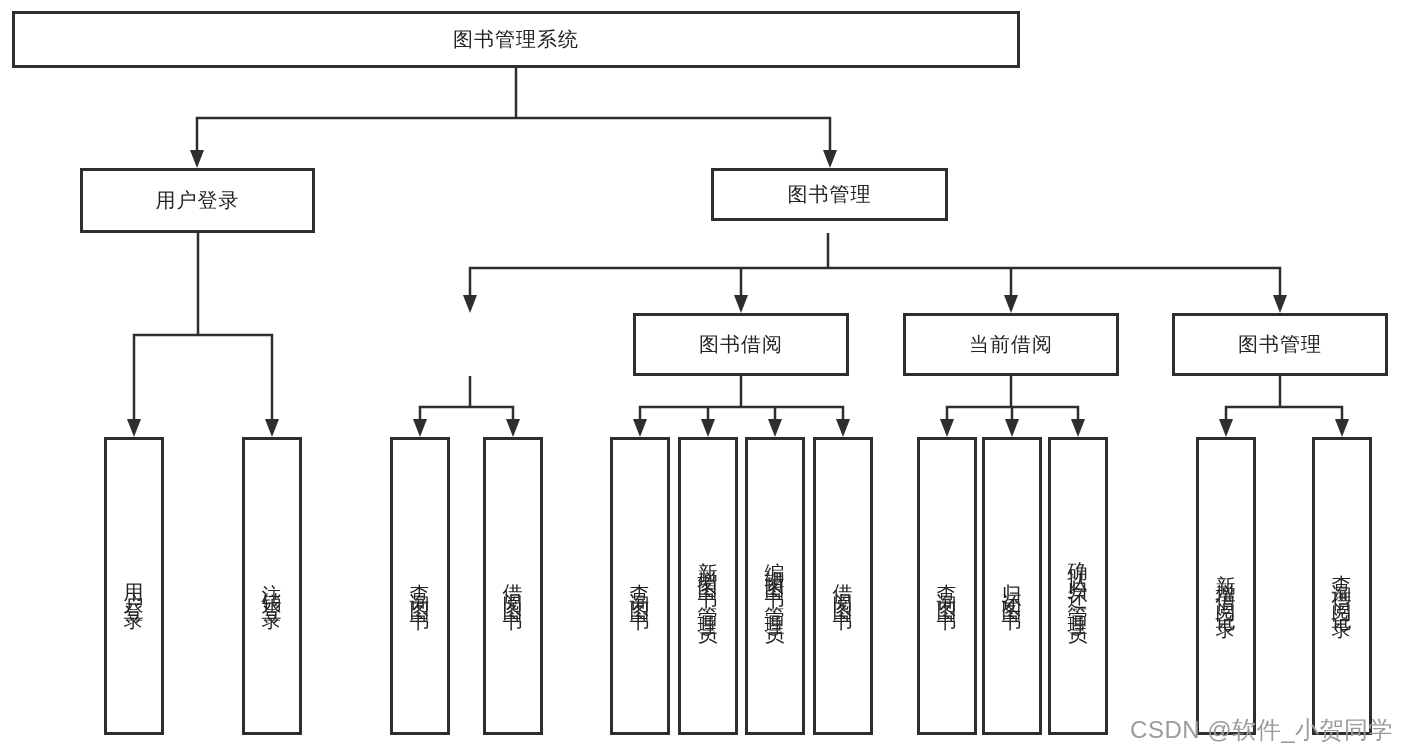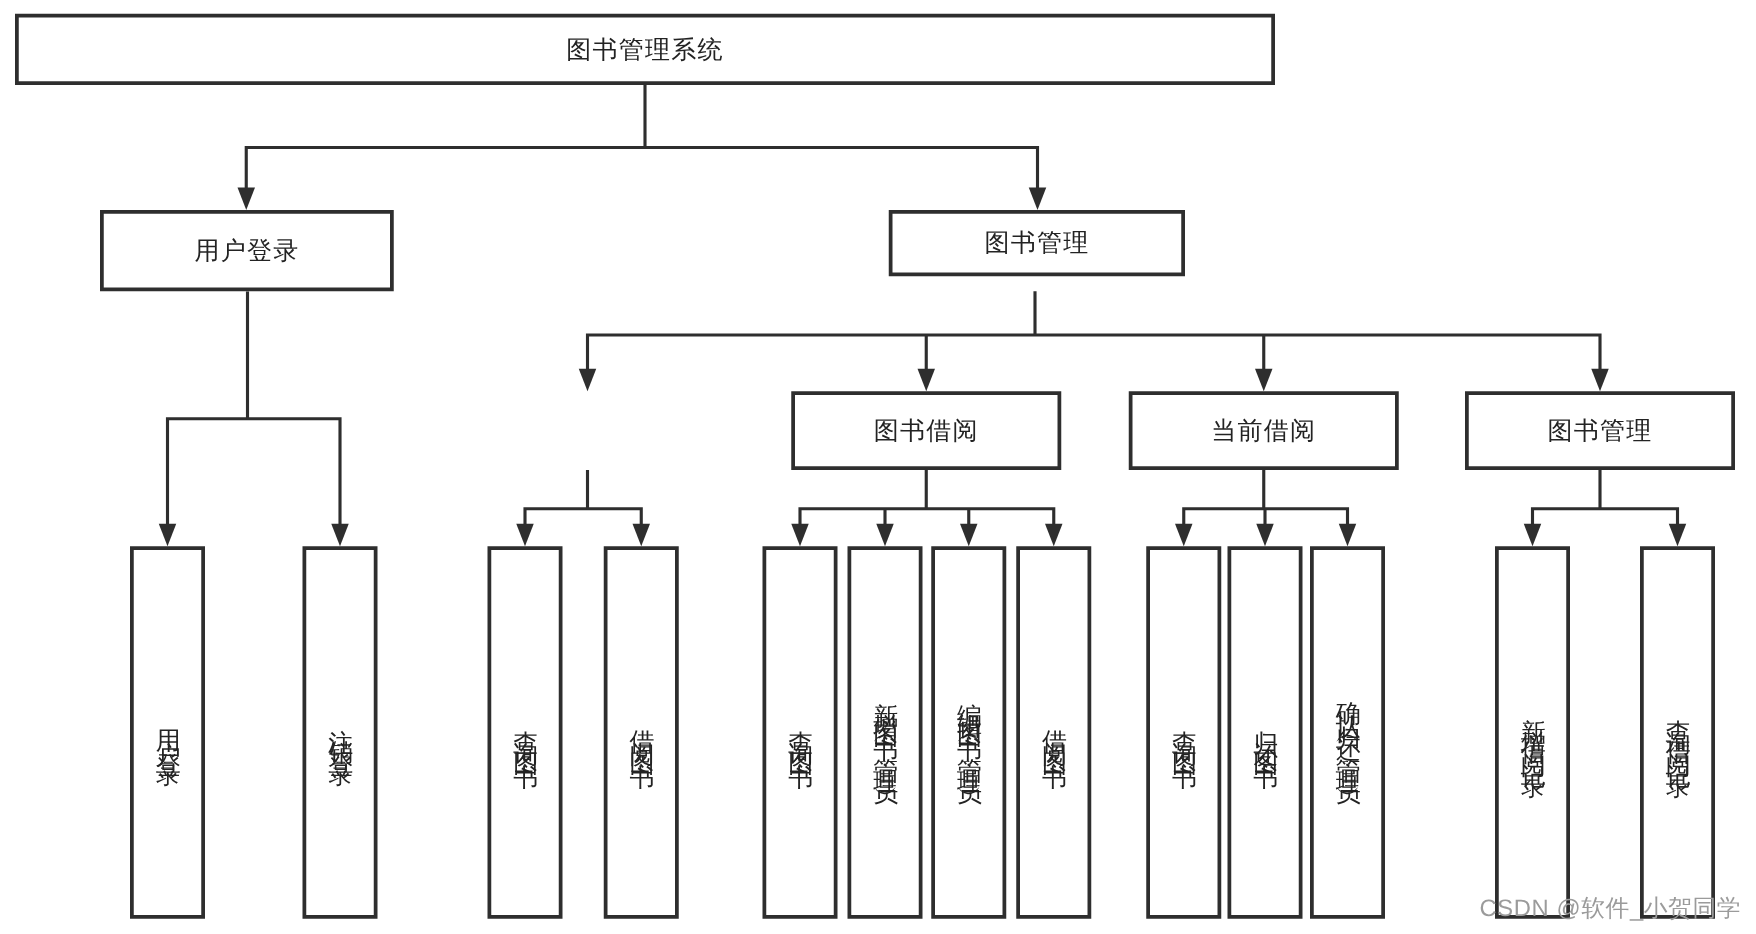"CSDN @软件_小贺同学" #watermark { font-size: 19px -> 24px }
